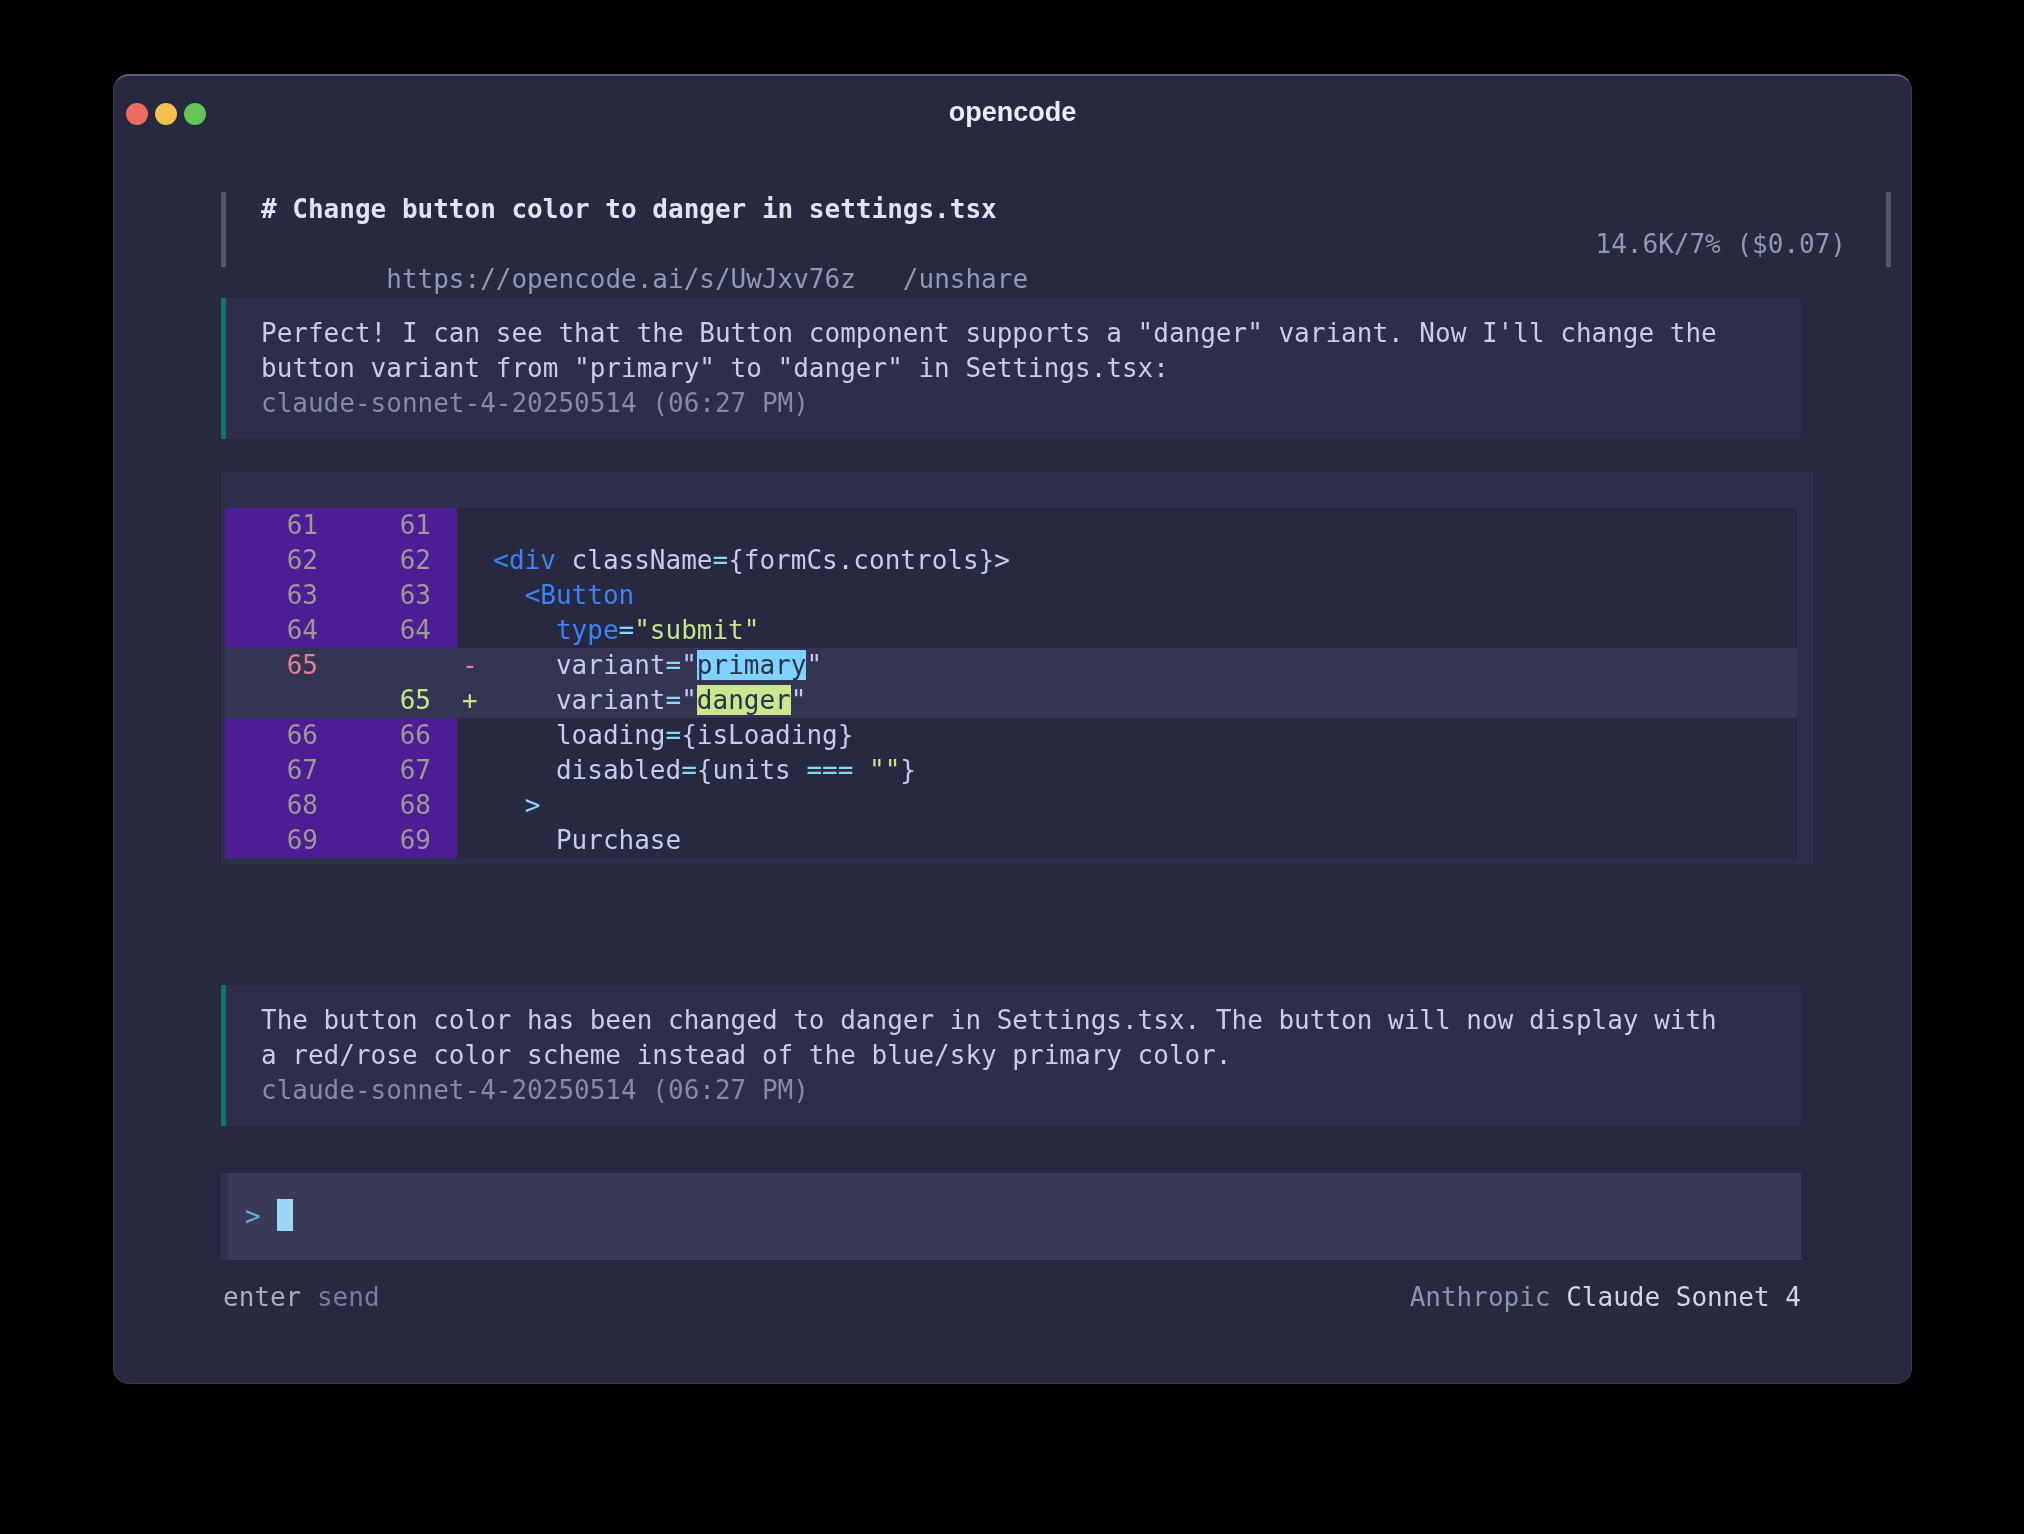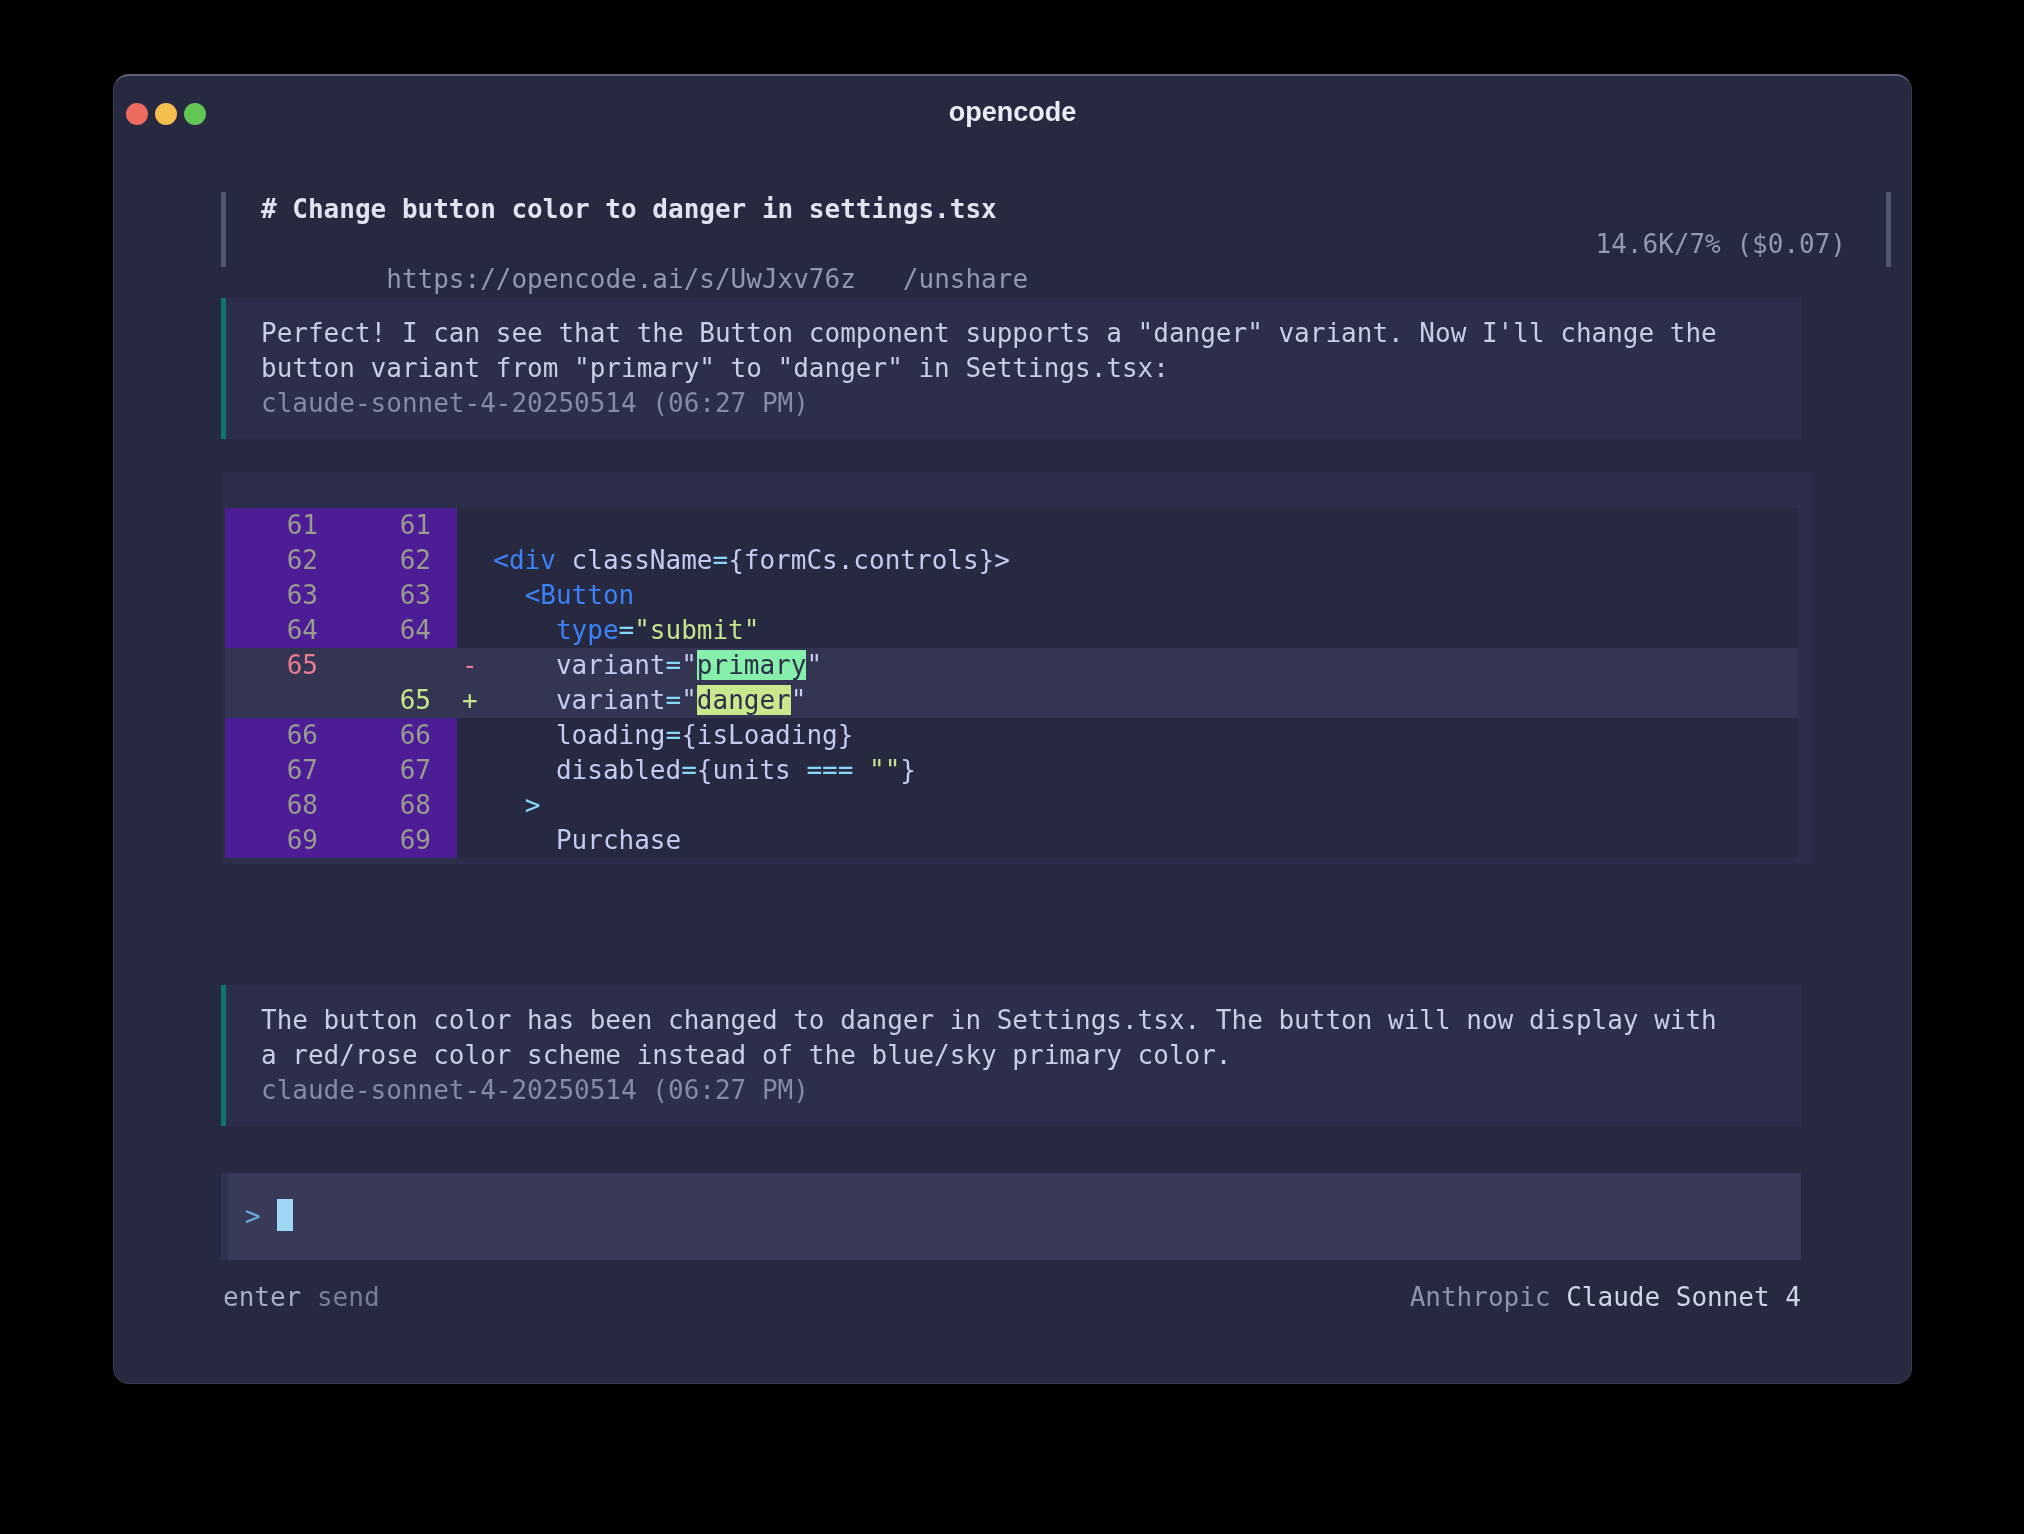"primary" .hd { background: #86efac -> #7dd3fc }
